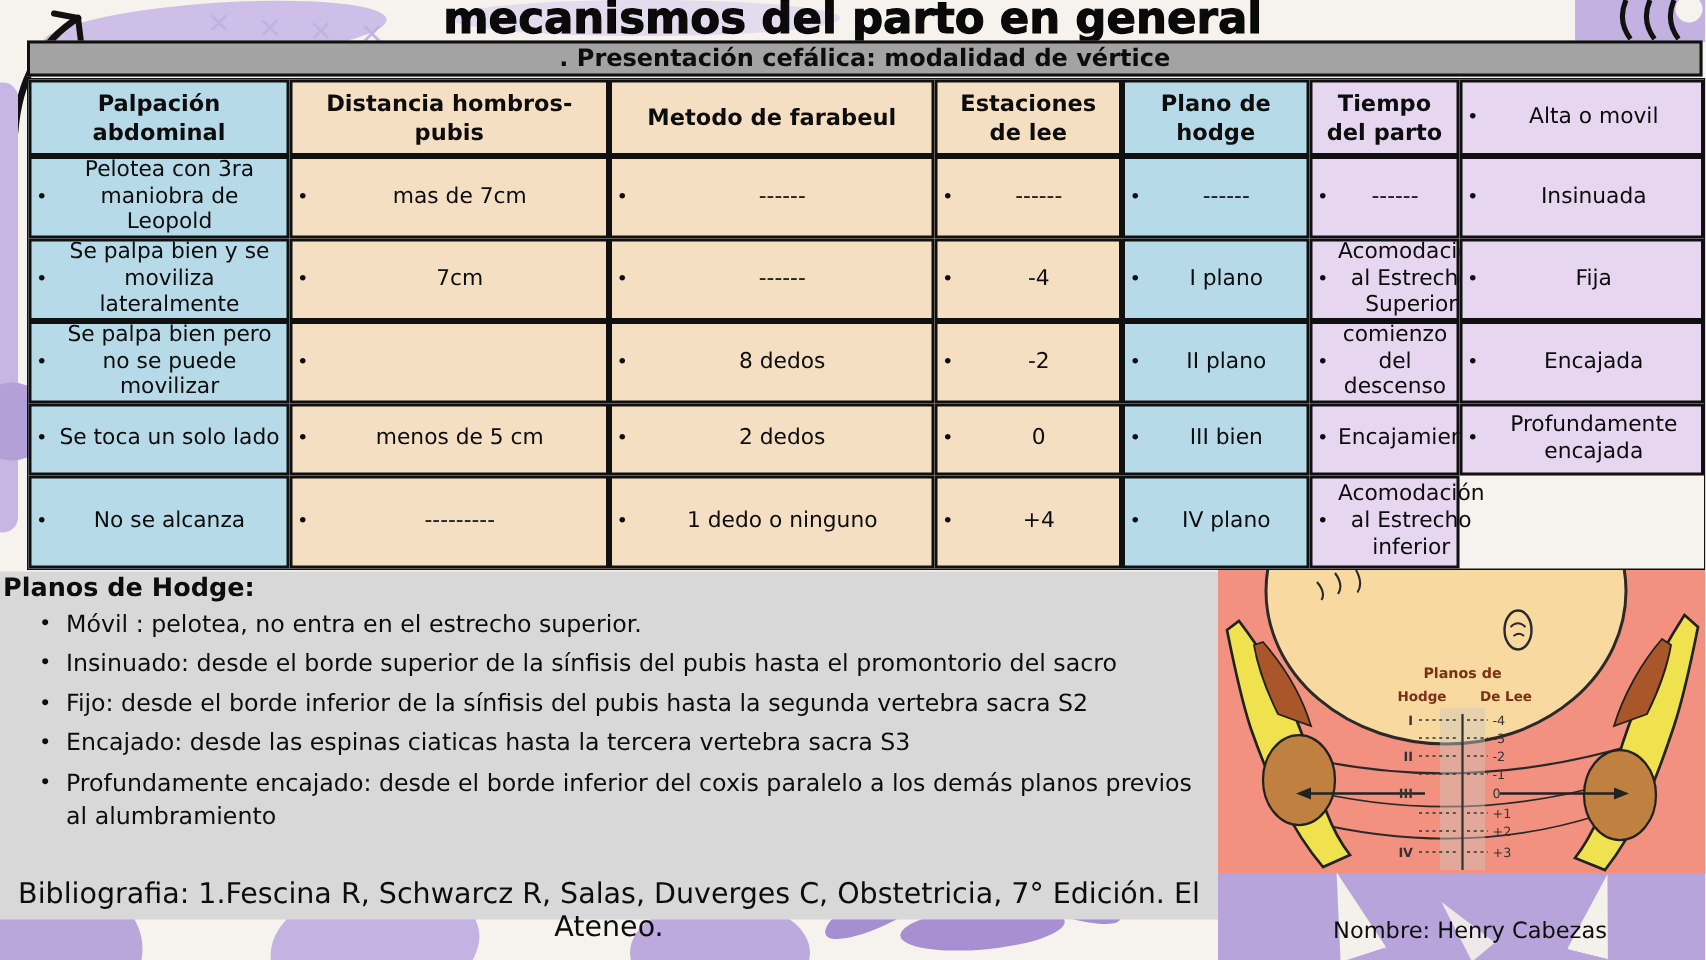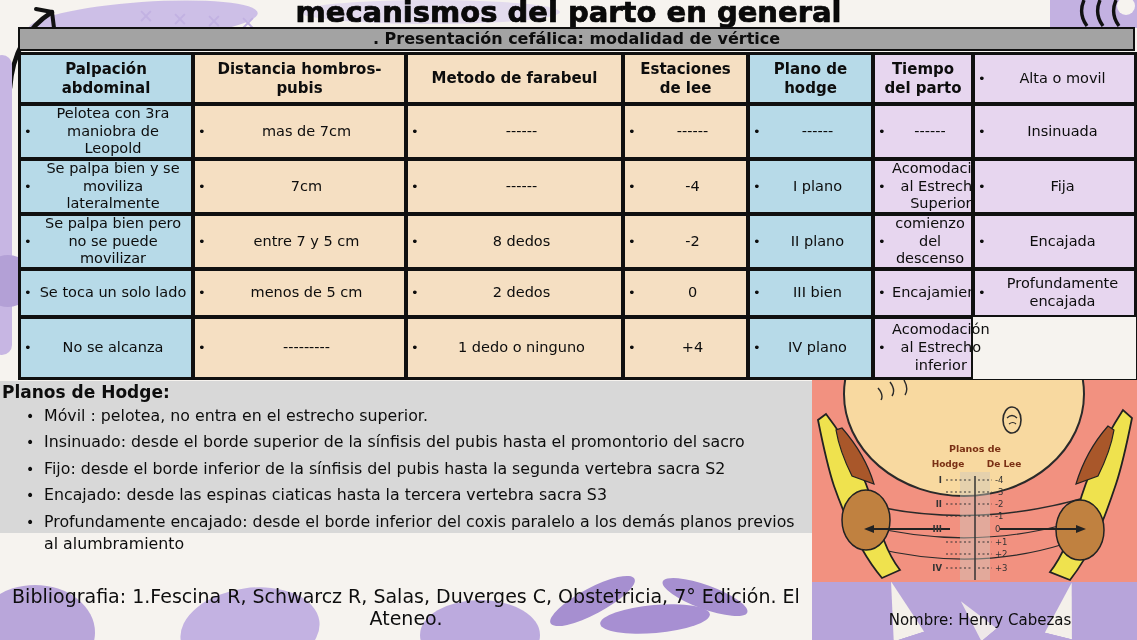"entre 7 y 5 cm" span.ctext { html: <span>entre 7 y 5 cm</span> -> none }
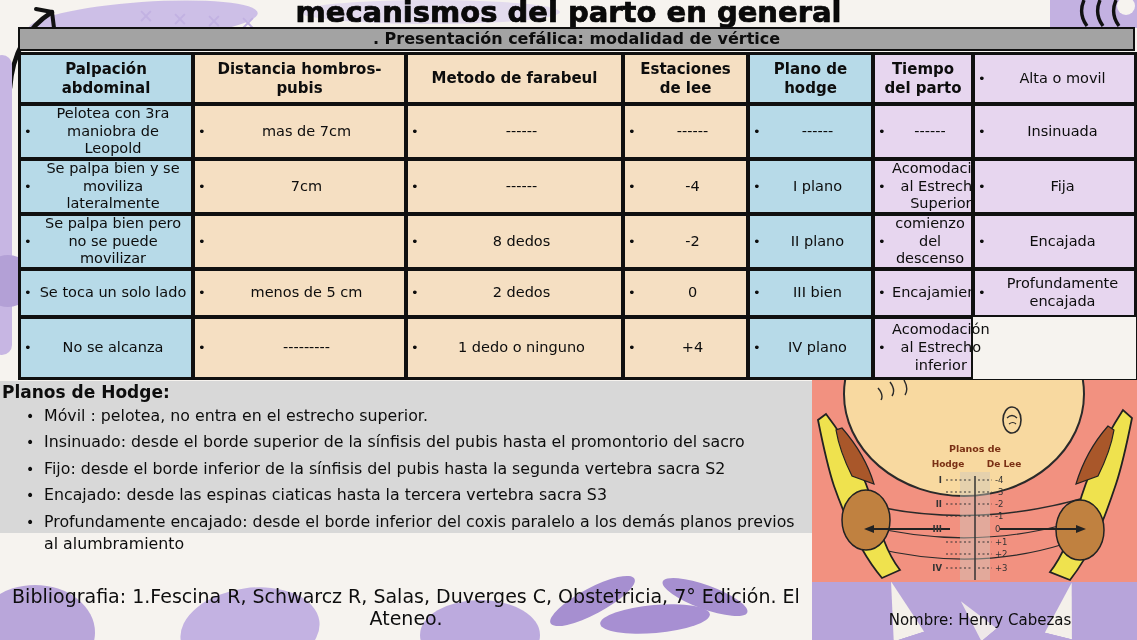"Planos de Hodge:" #notes { height: 152px -> 232px }
